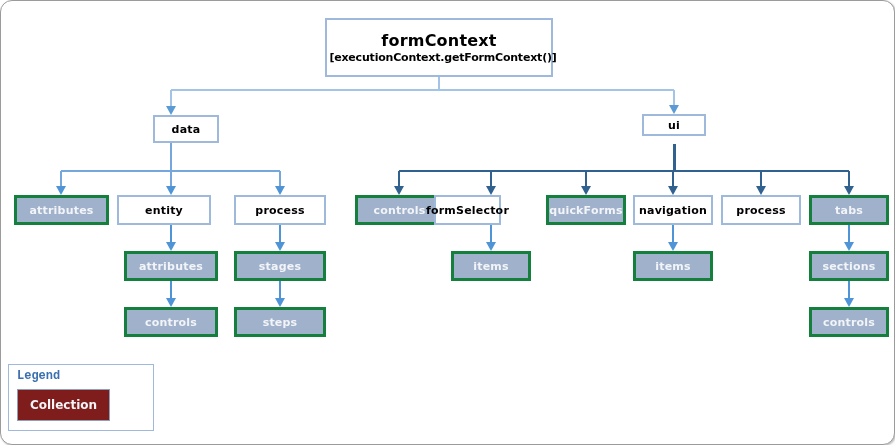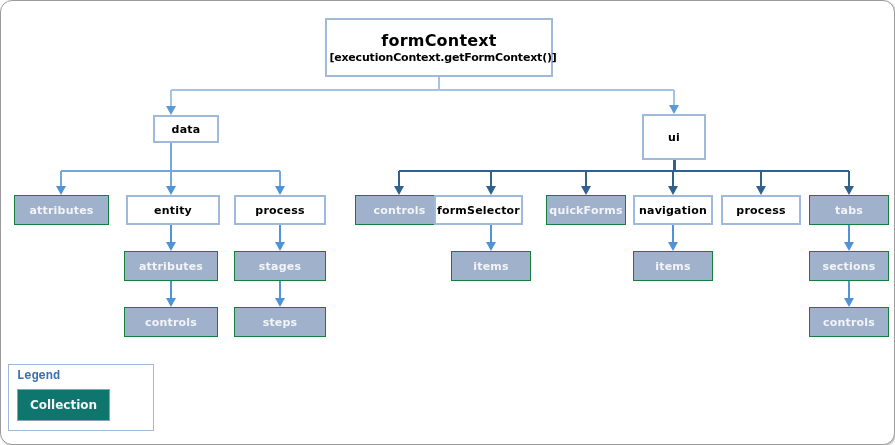"ui" div.node { height: 46px -> 22px }
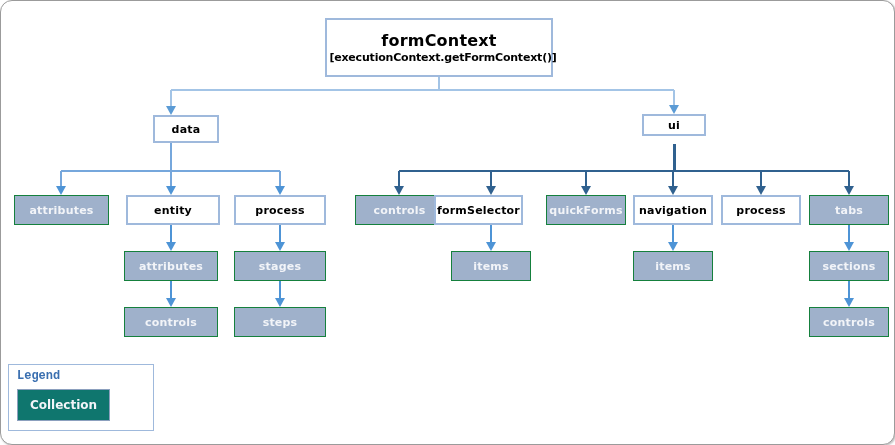"attributes" .coll { border: 1px solid #15803d -> 3px solid #15803d }
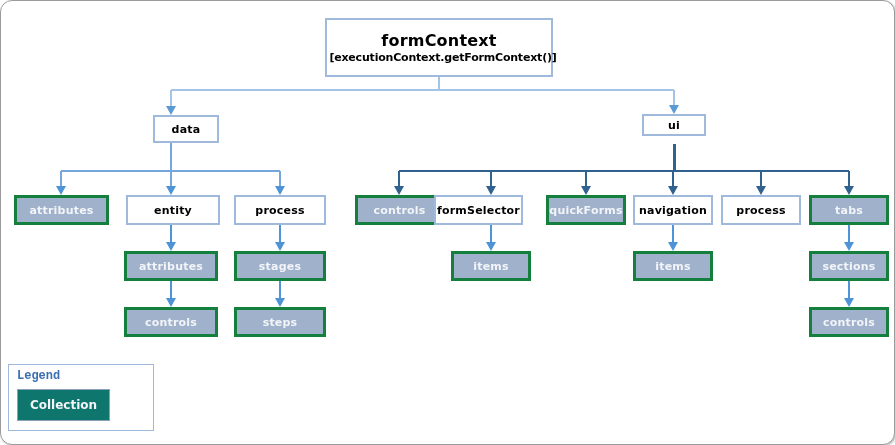"entity" div.node { left: 125px -> 116px }
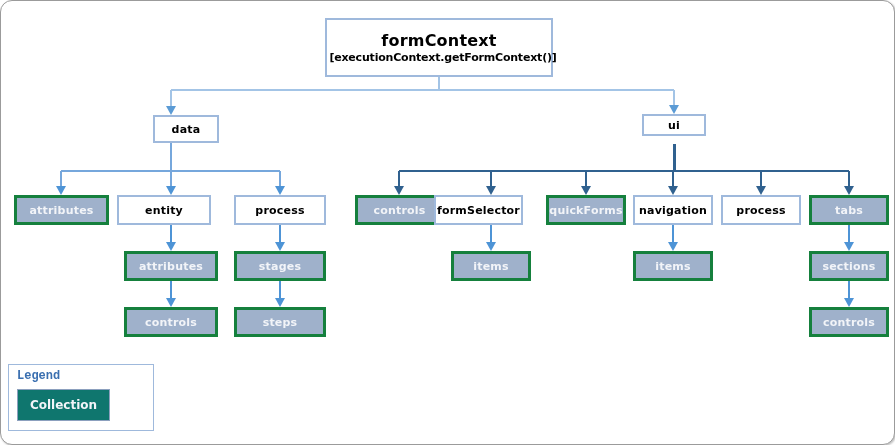"formSelector" div.node { width: 89px -> 67px }
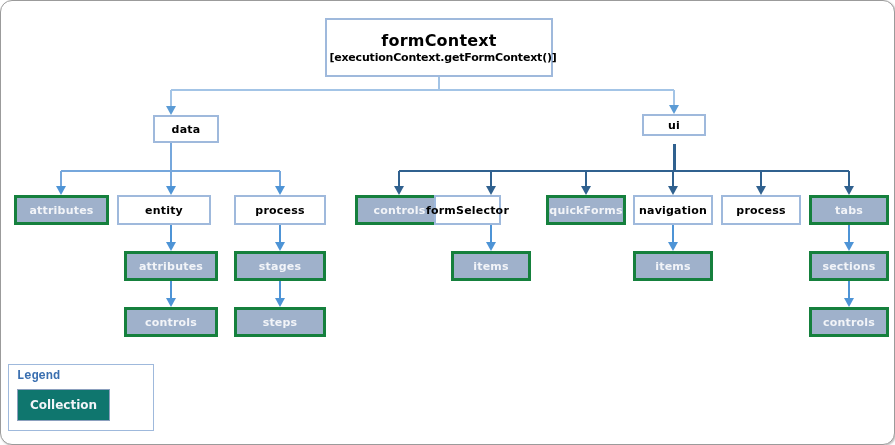"Collection" .legend-chip { background: #0f766e -> #7f1d1d }
